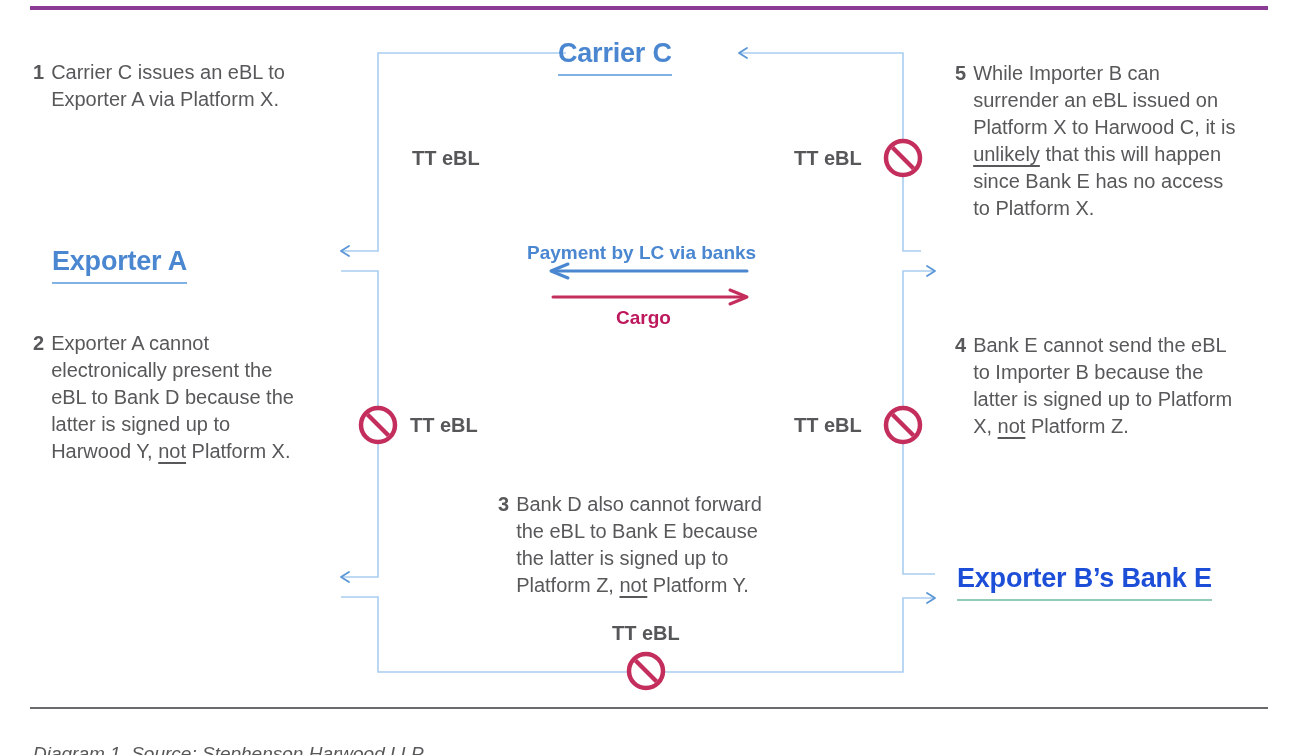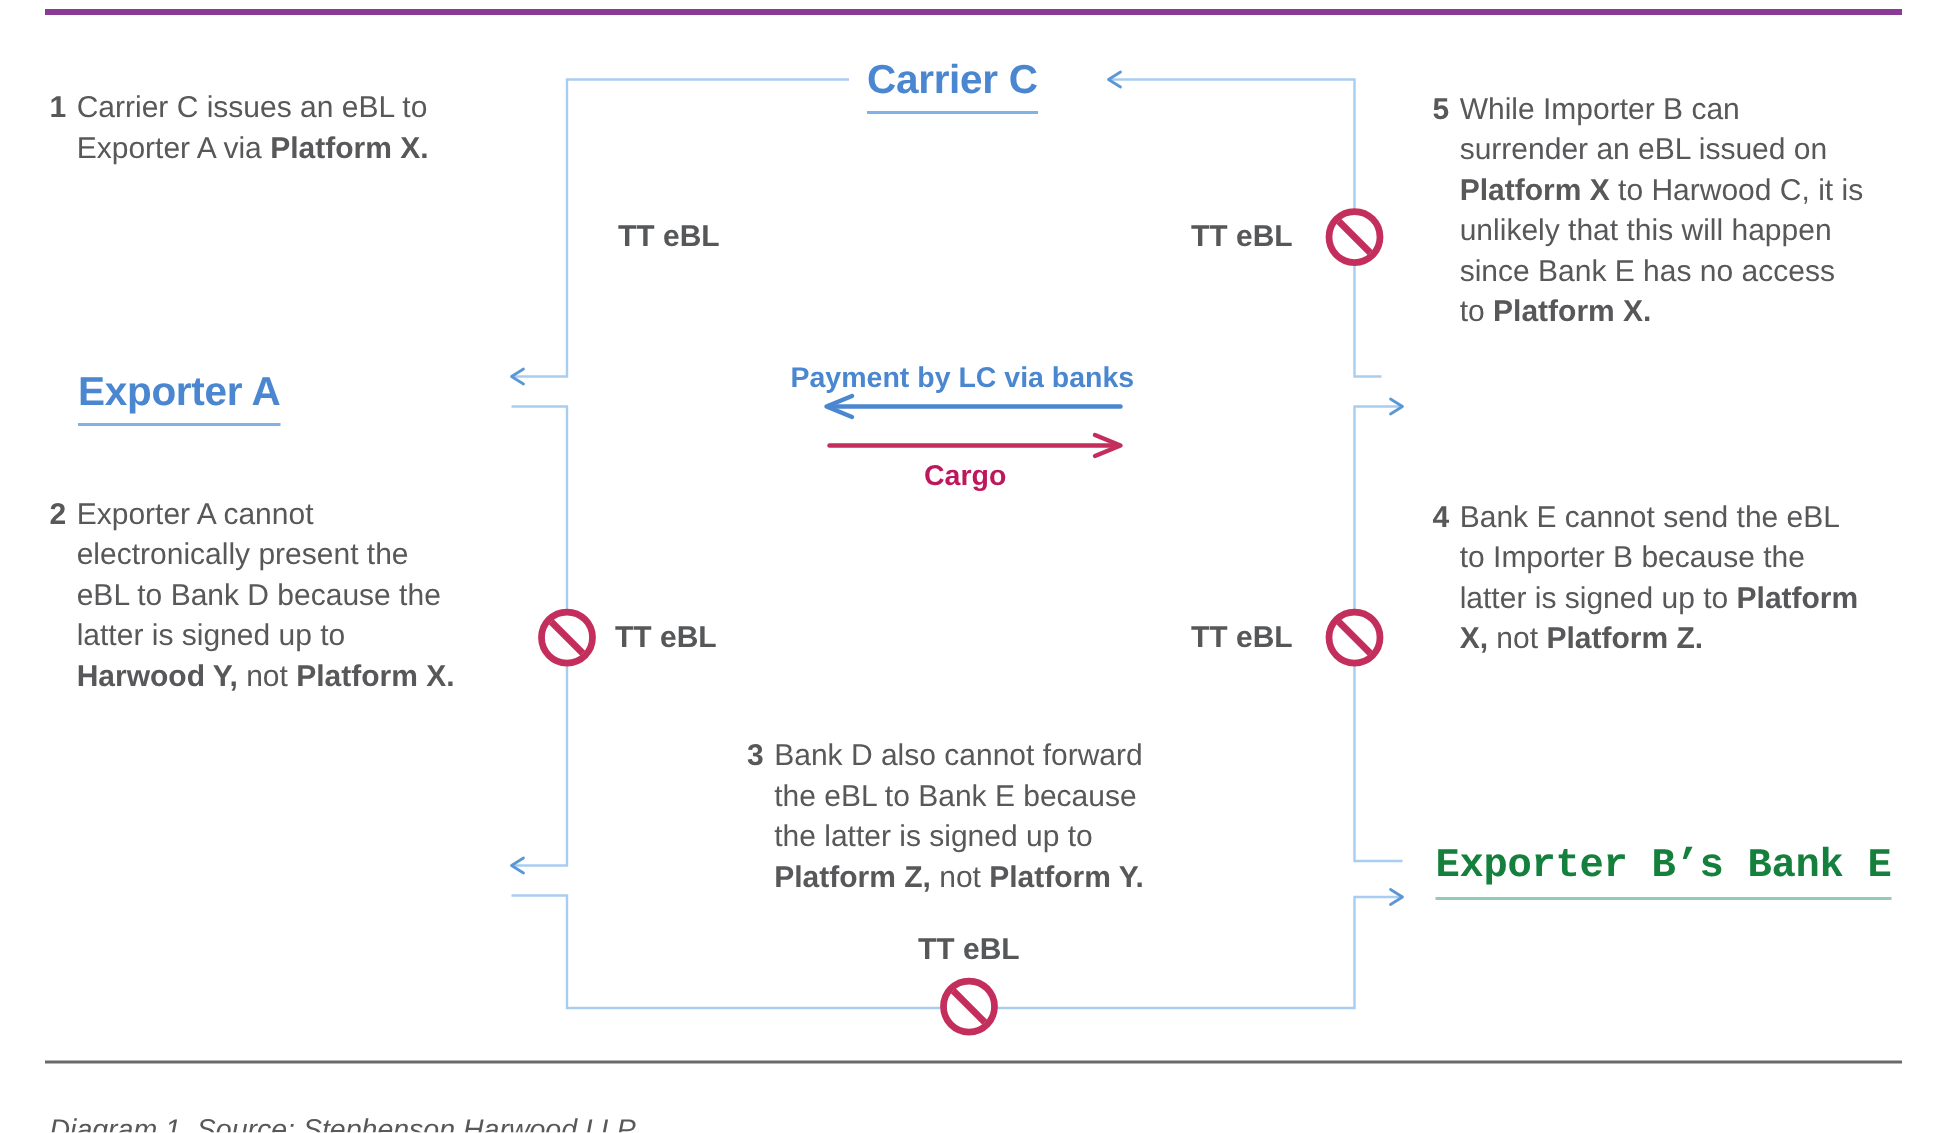"Carrier C" .carrier-c { left: 578px -> 558px }
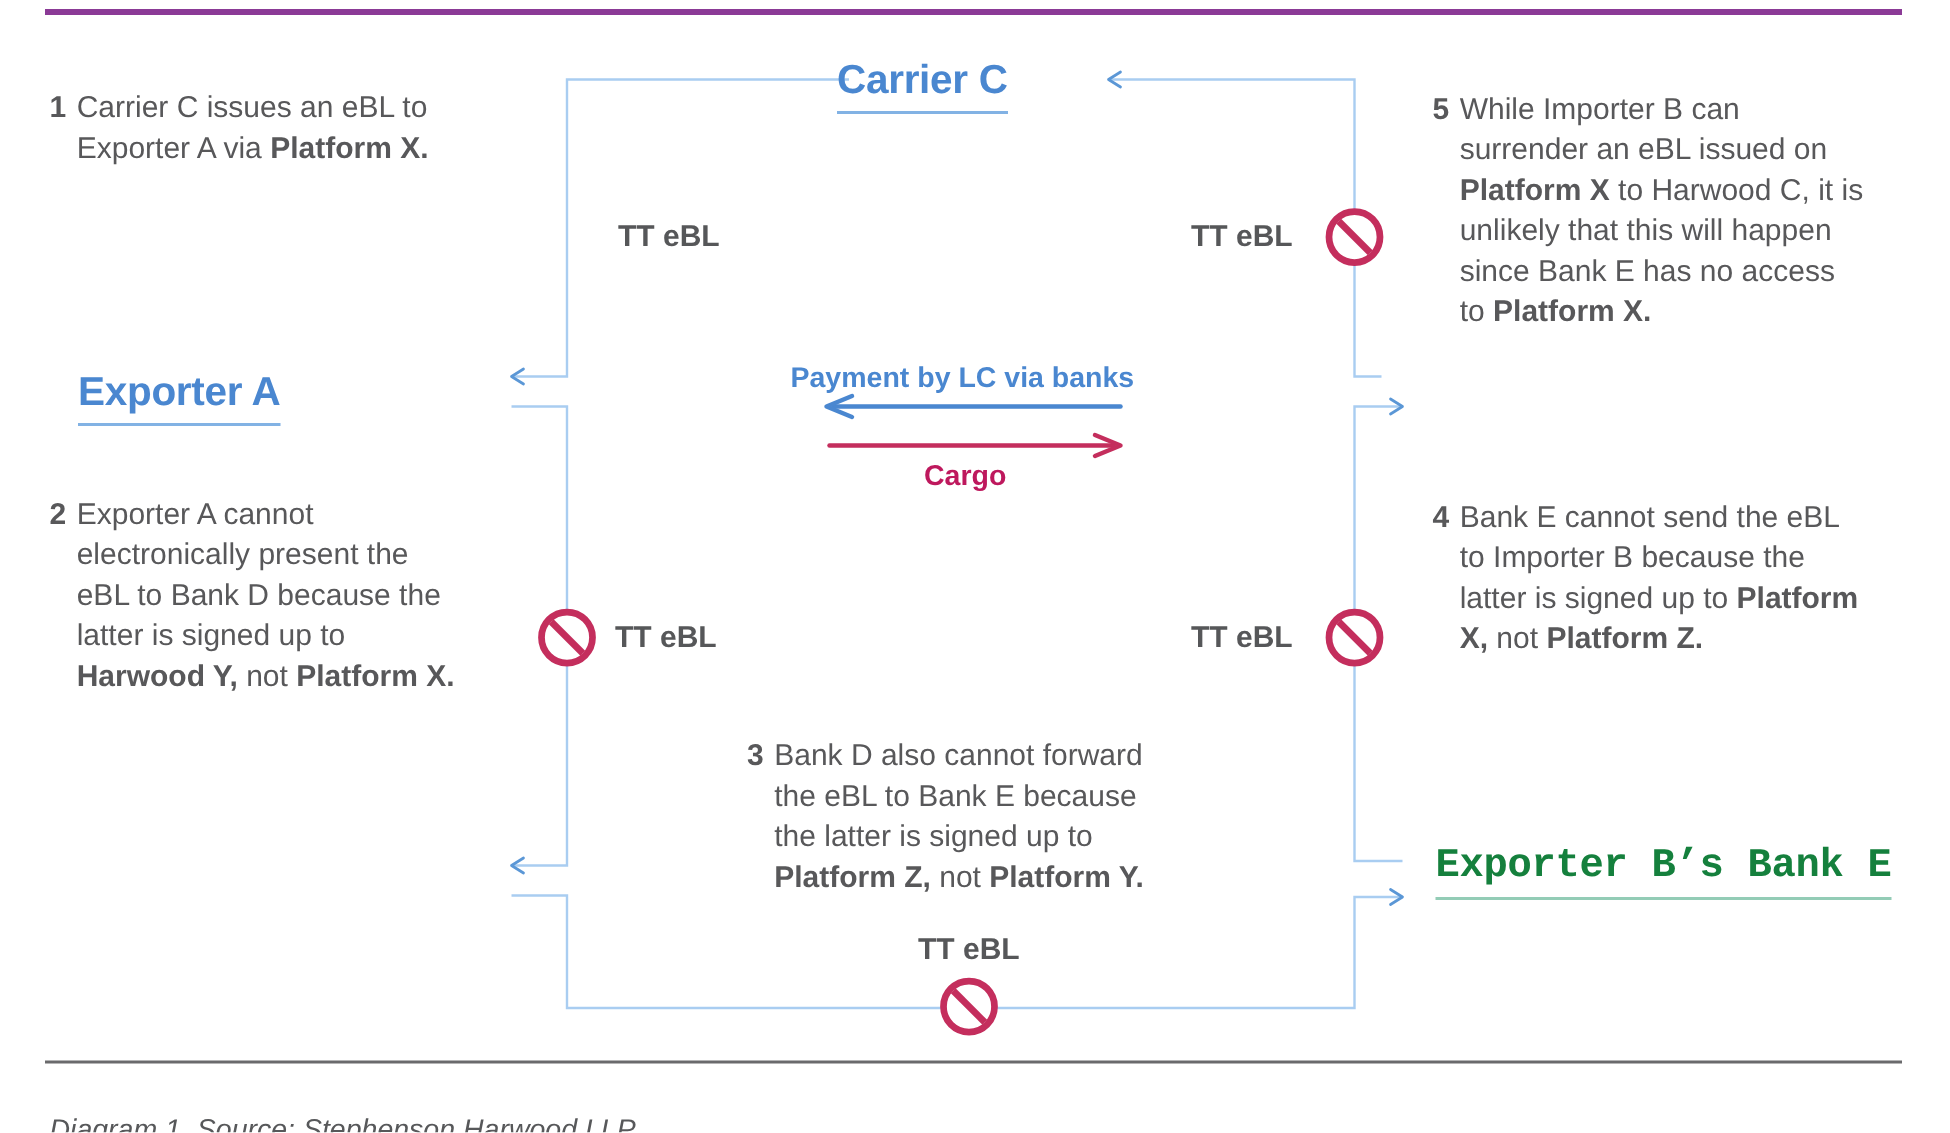"Platform X." .note .b { font-weight: bold -> normal }
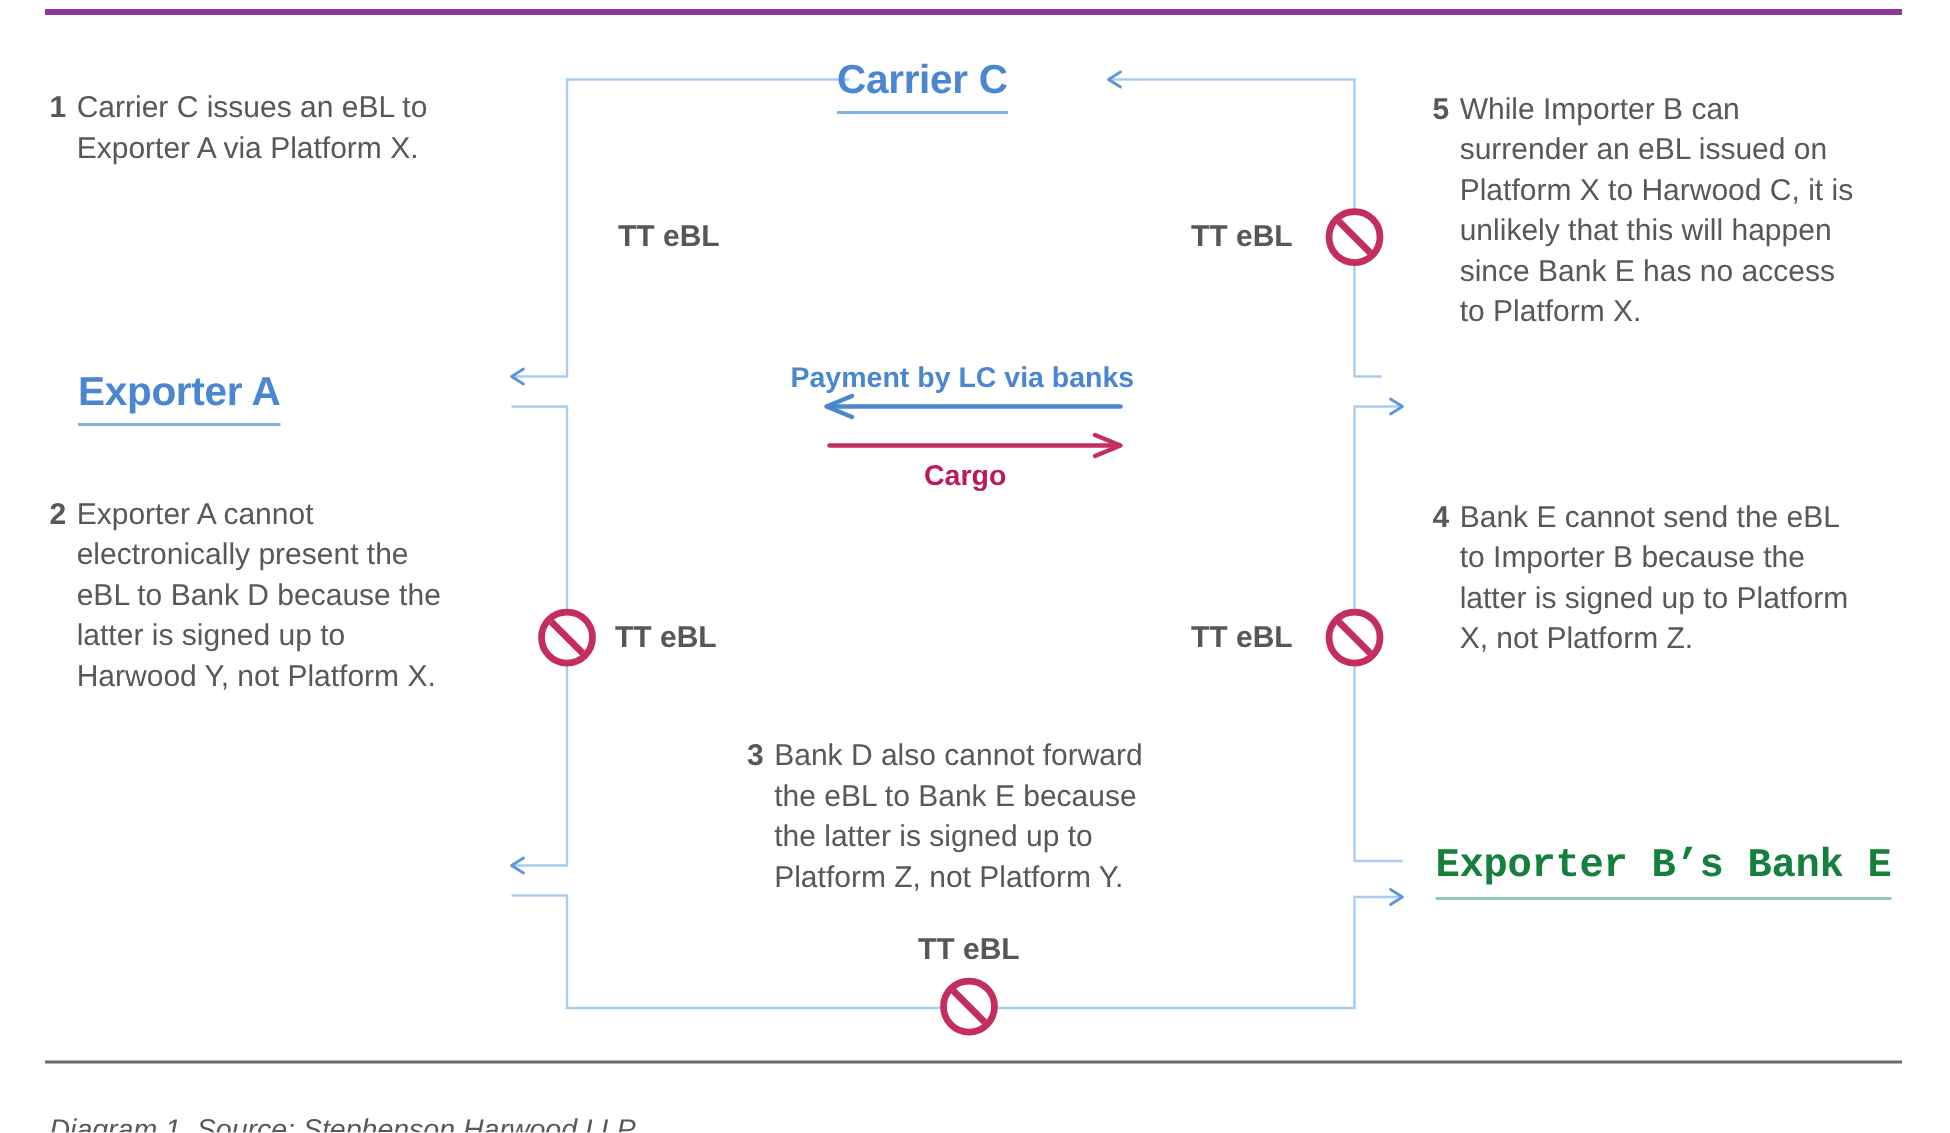"unlikely" .note .u { text-decoration: none -> underline }
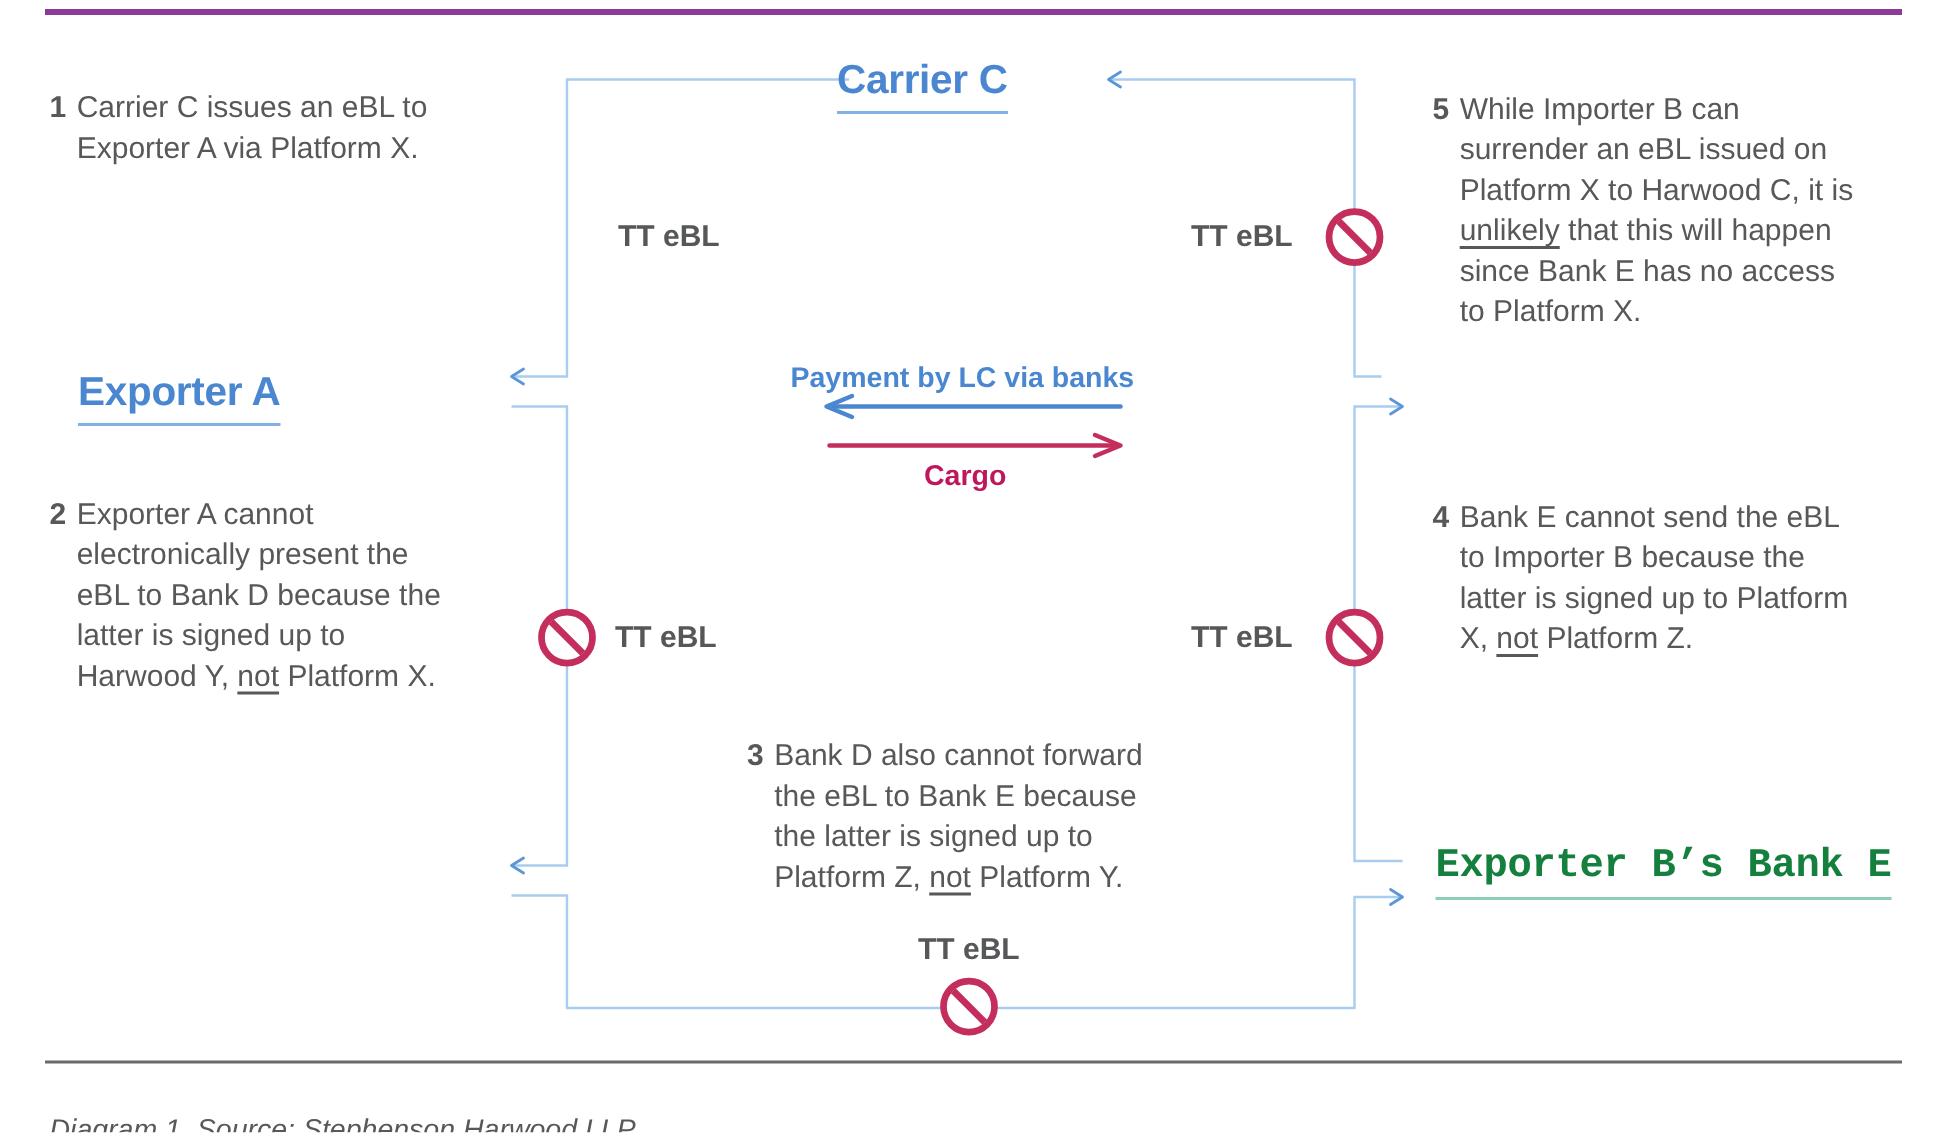"Exporter B’s Bank E" .entity.teal { color: #15803d -> #1d4ed8; font-family: Liberation Mono, monospace -> none }
